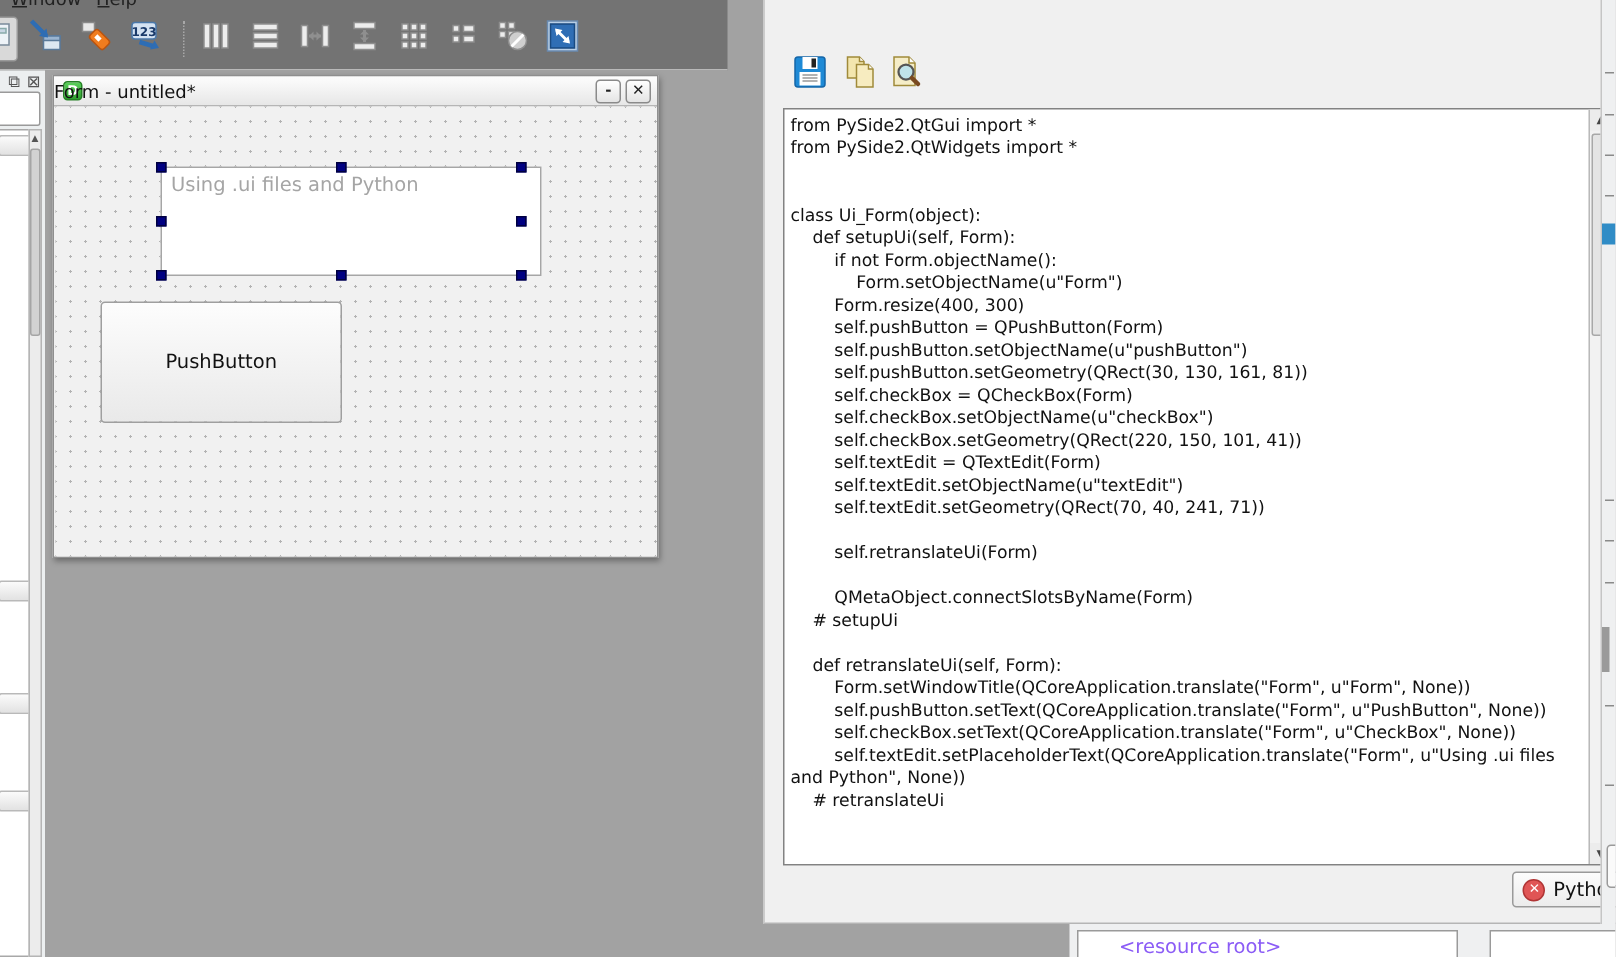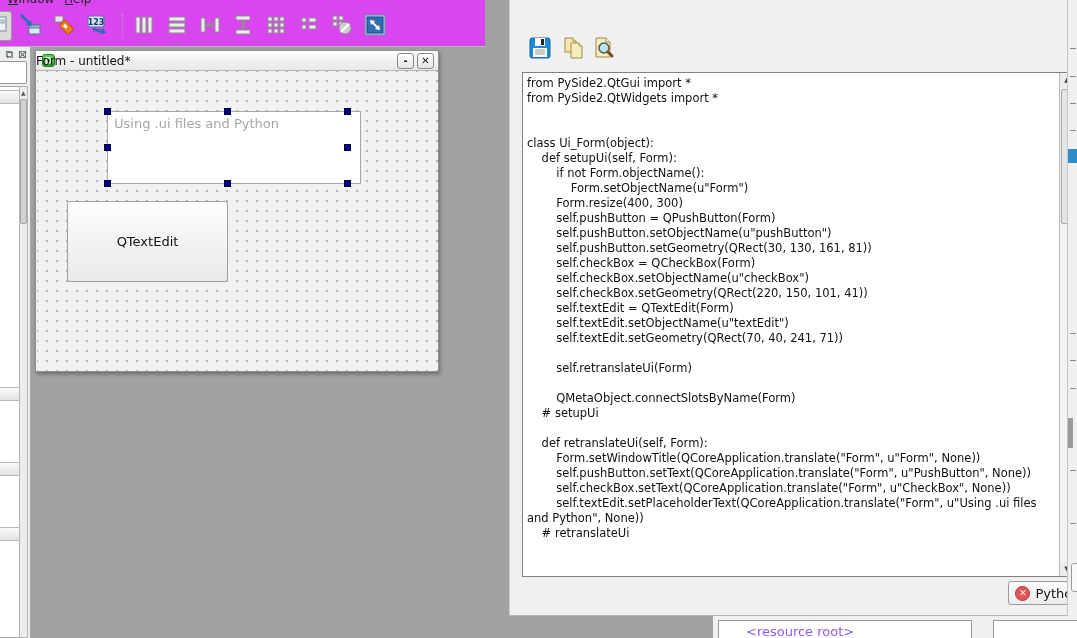"123" .topbar { background: #d946ef -> #737373 }
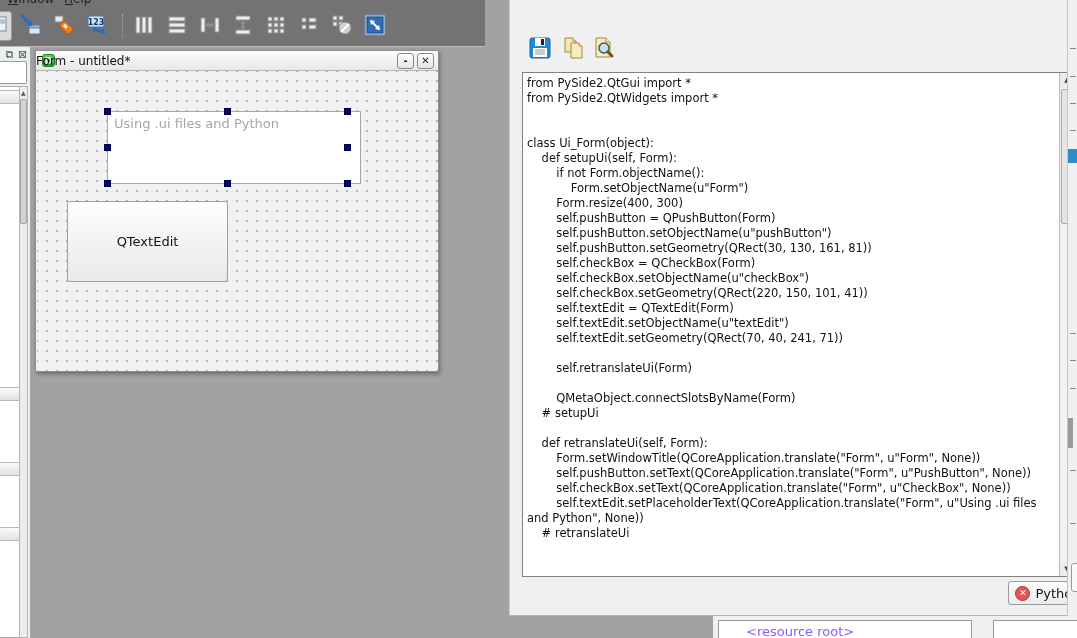"QTextEdit" span { text: QTextEdit -> PushButton }
